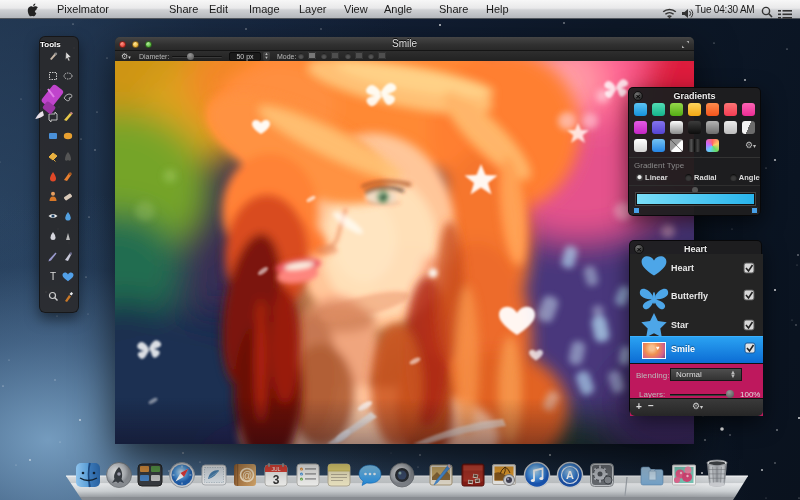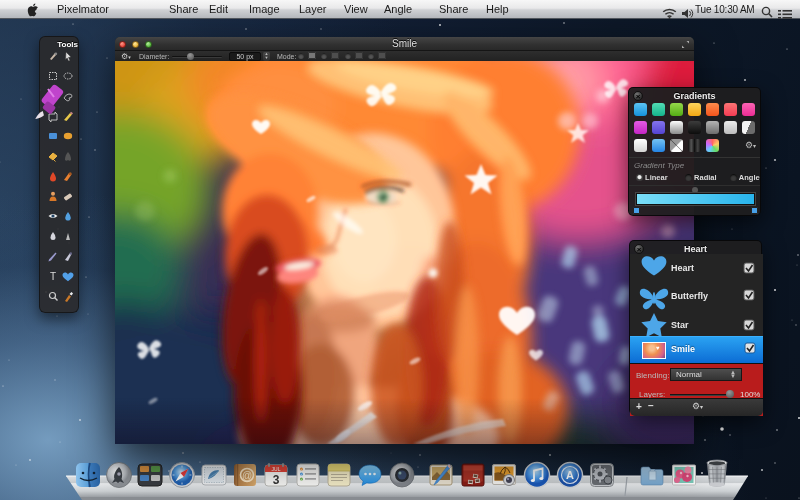"Tue 10:30 AM" span.r { text: 10:30 -> 04:30 }
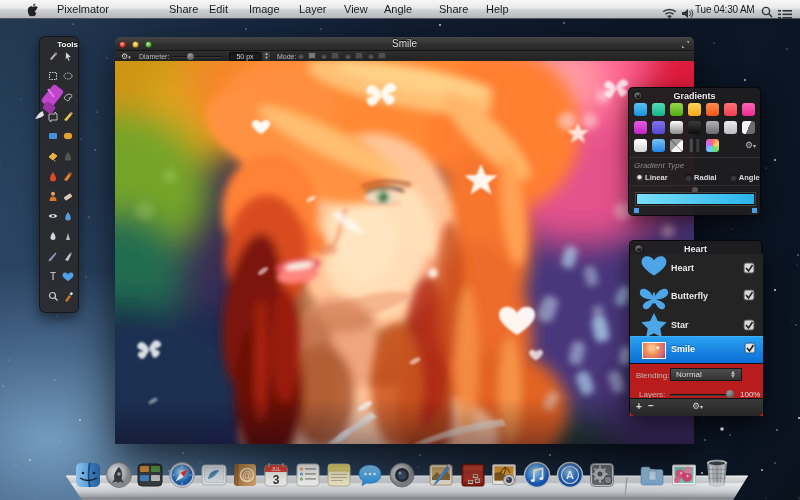"Tools" #tools .tt { text-align: right -> left }
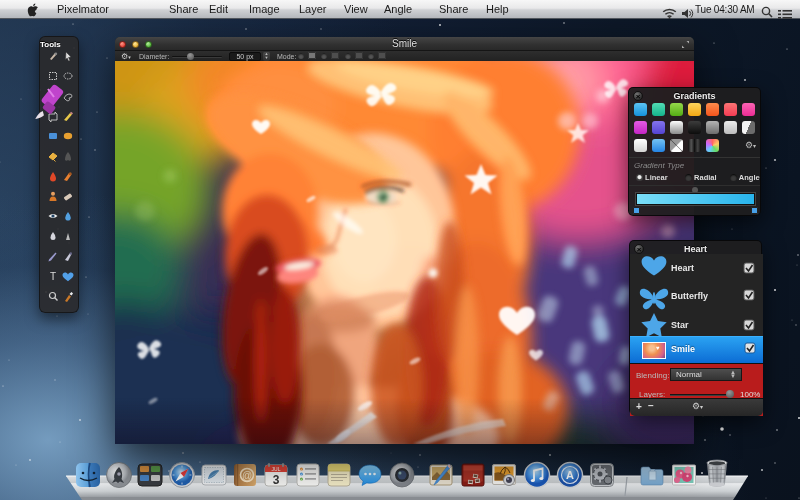"Gradient Type" div { font-style: italic -> none }
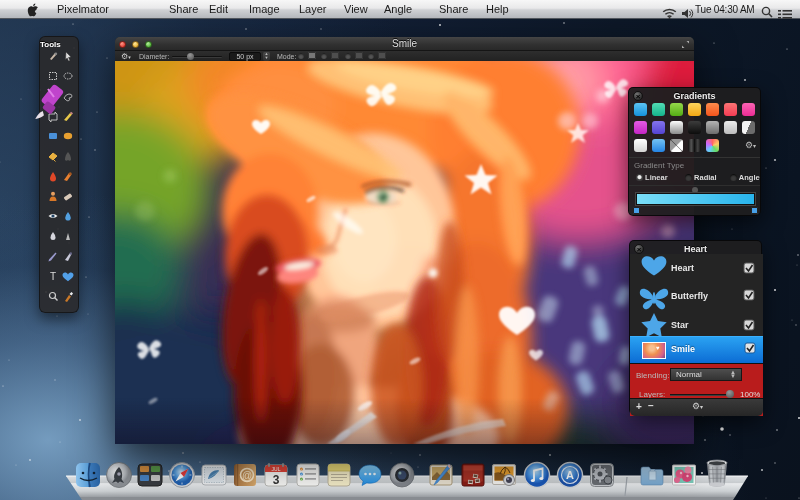"Blending:" div { background: #b91c1c -> #be185d }
